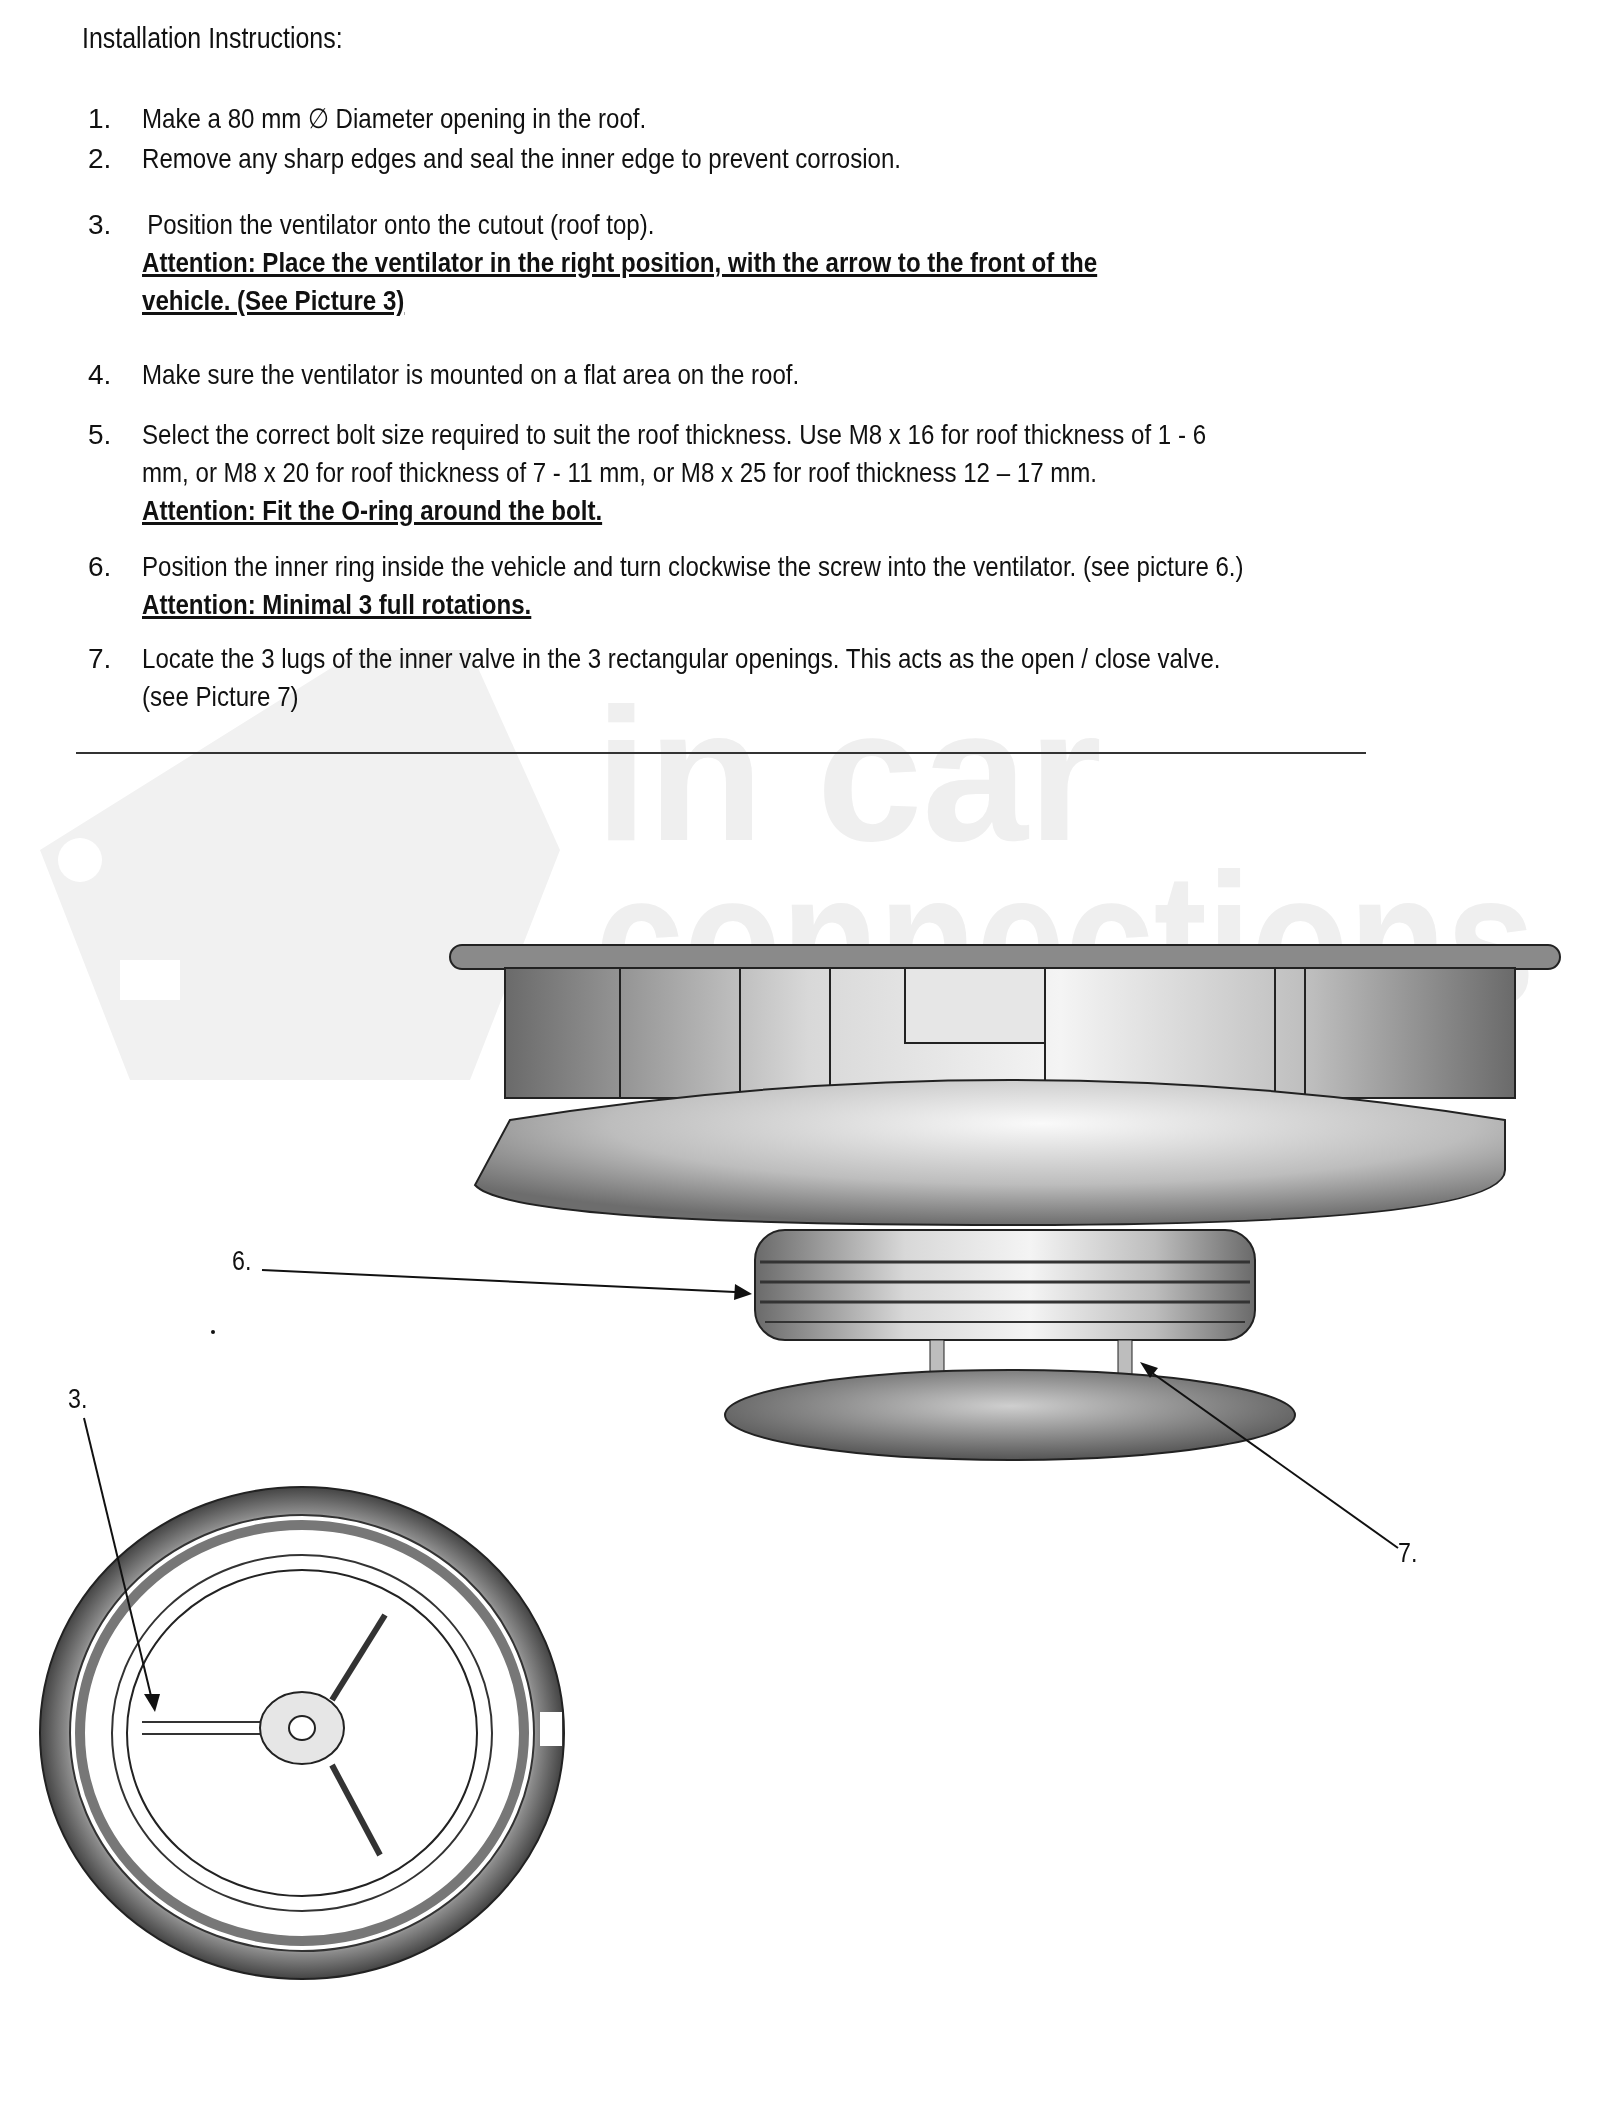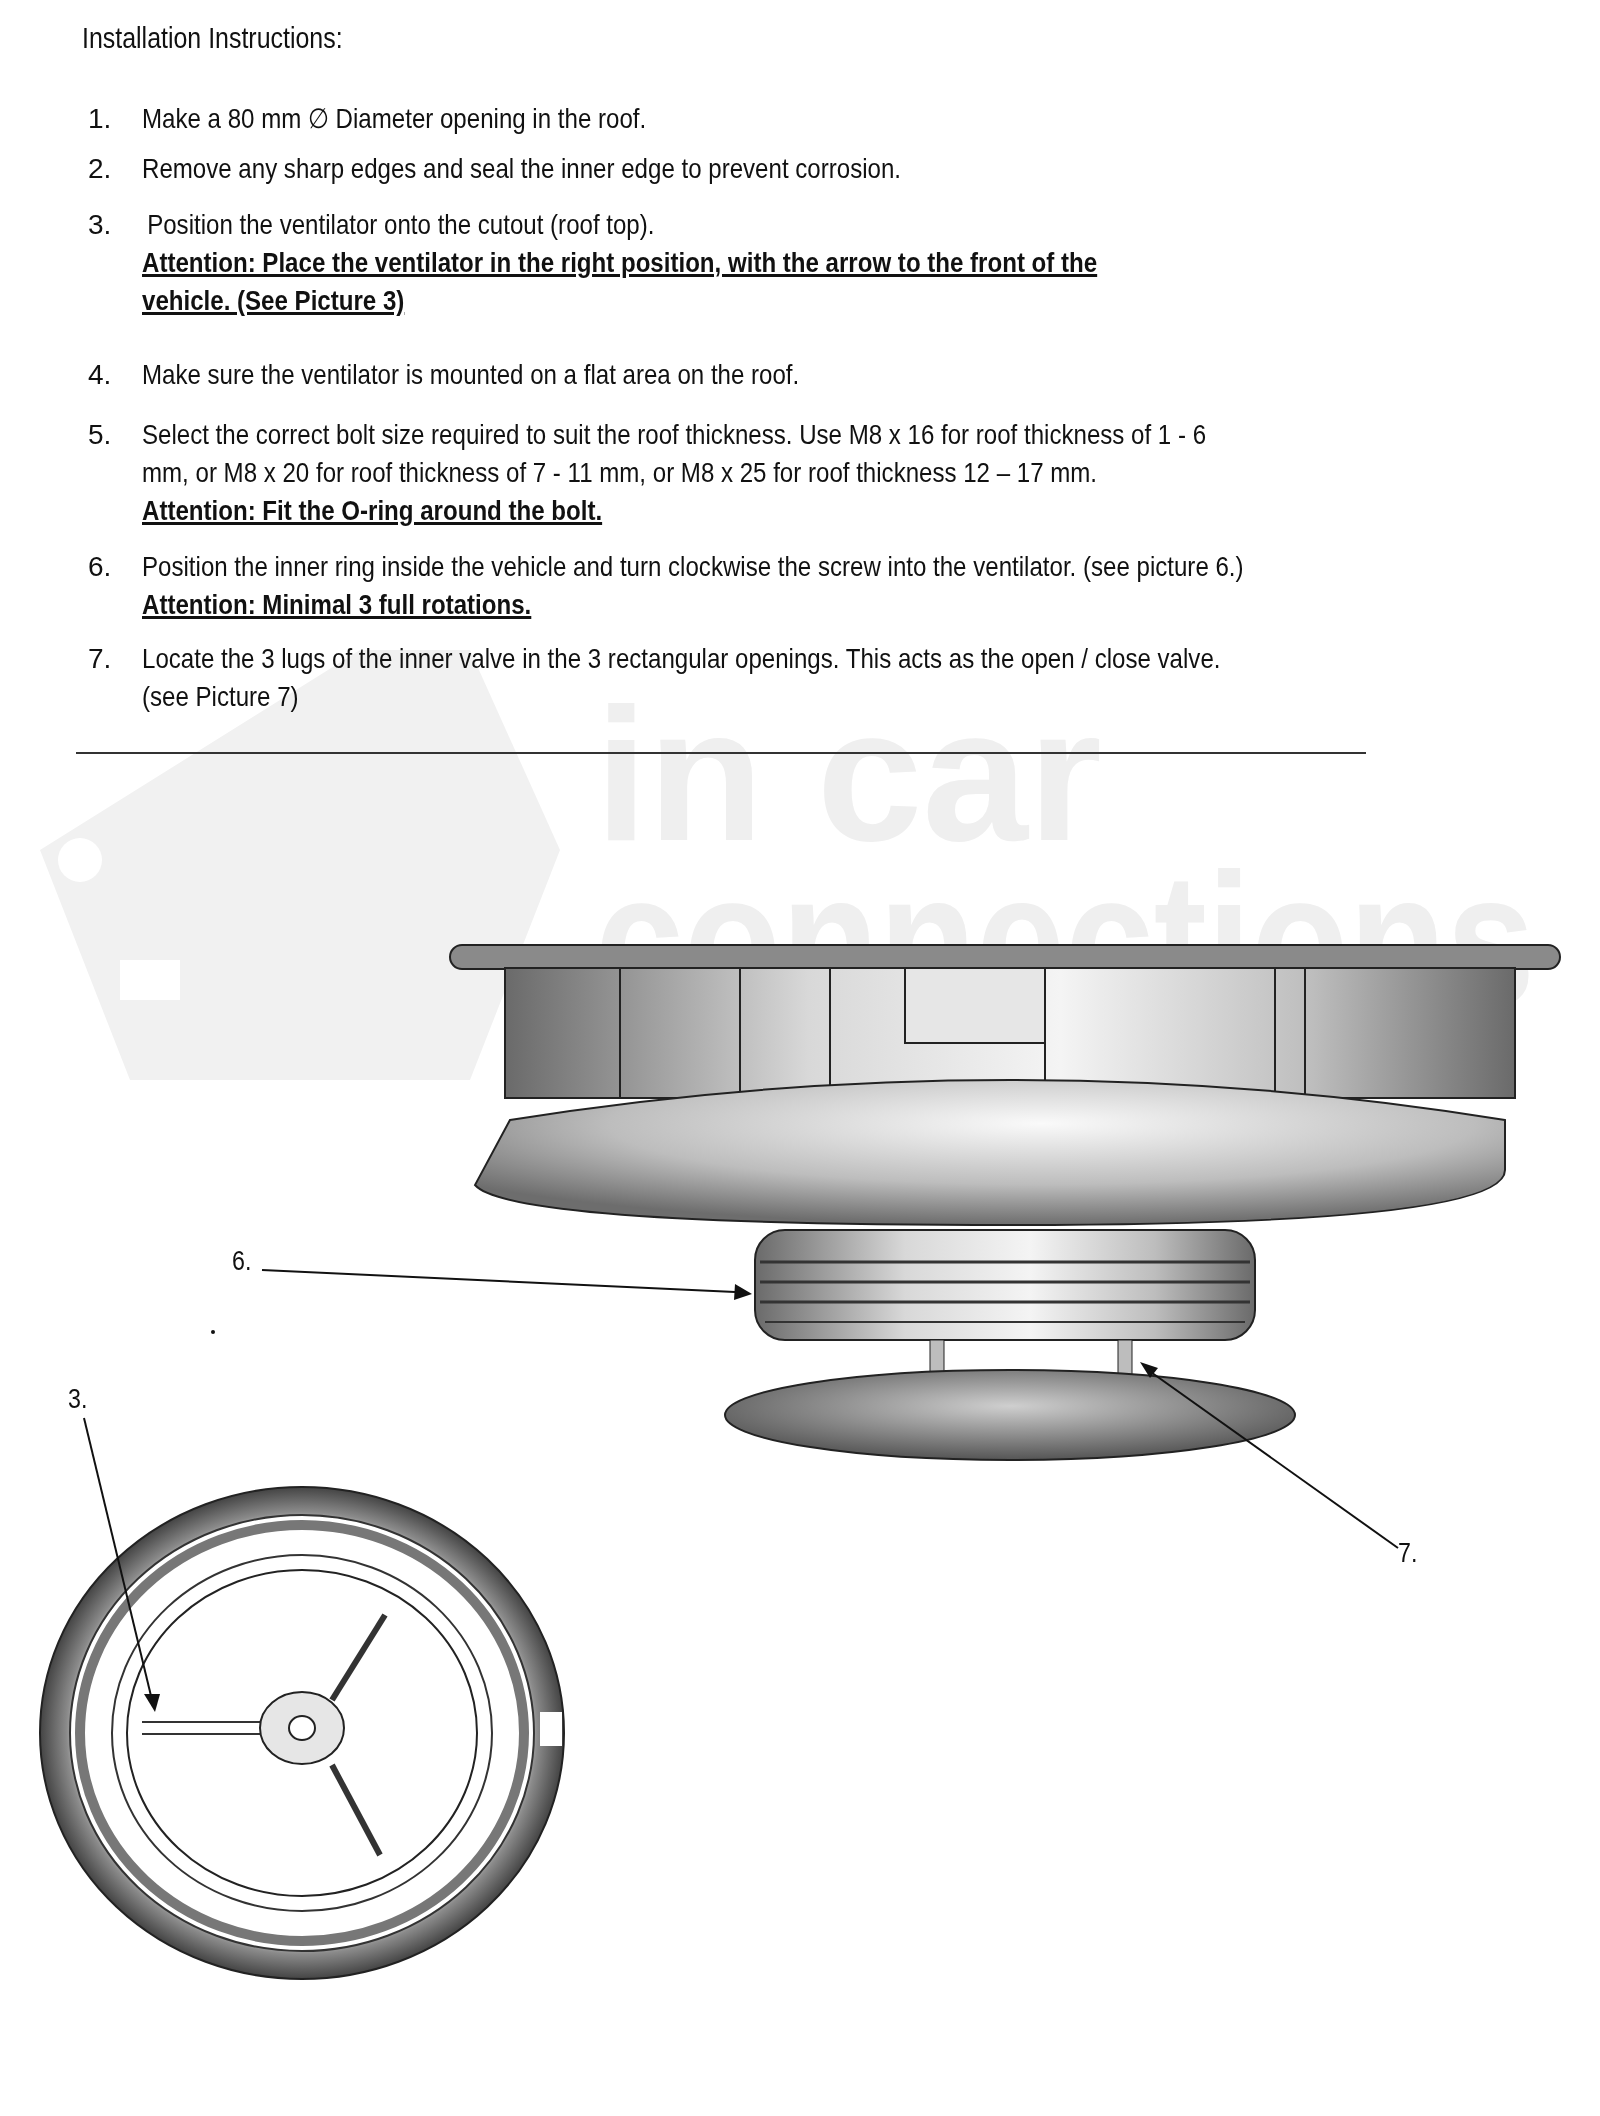"2. Remove any sharp edges" div.step { top: 150px -> 140px }
